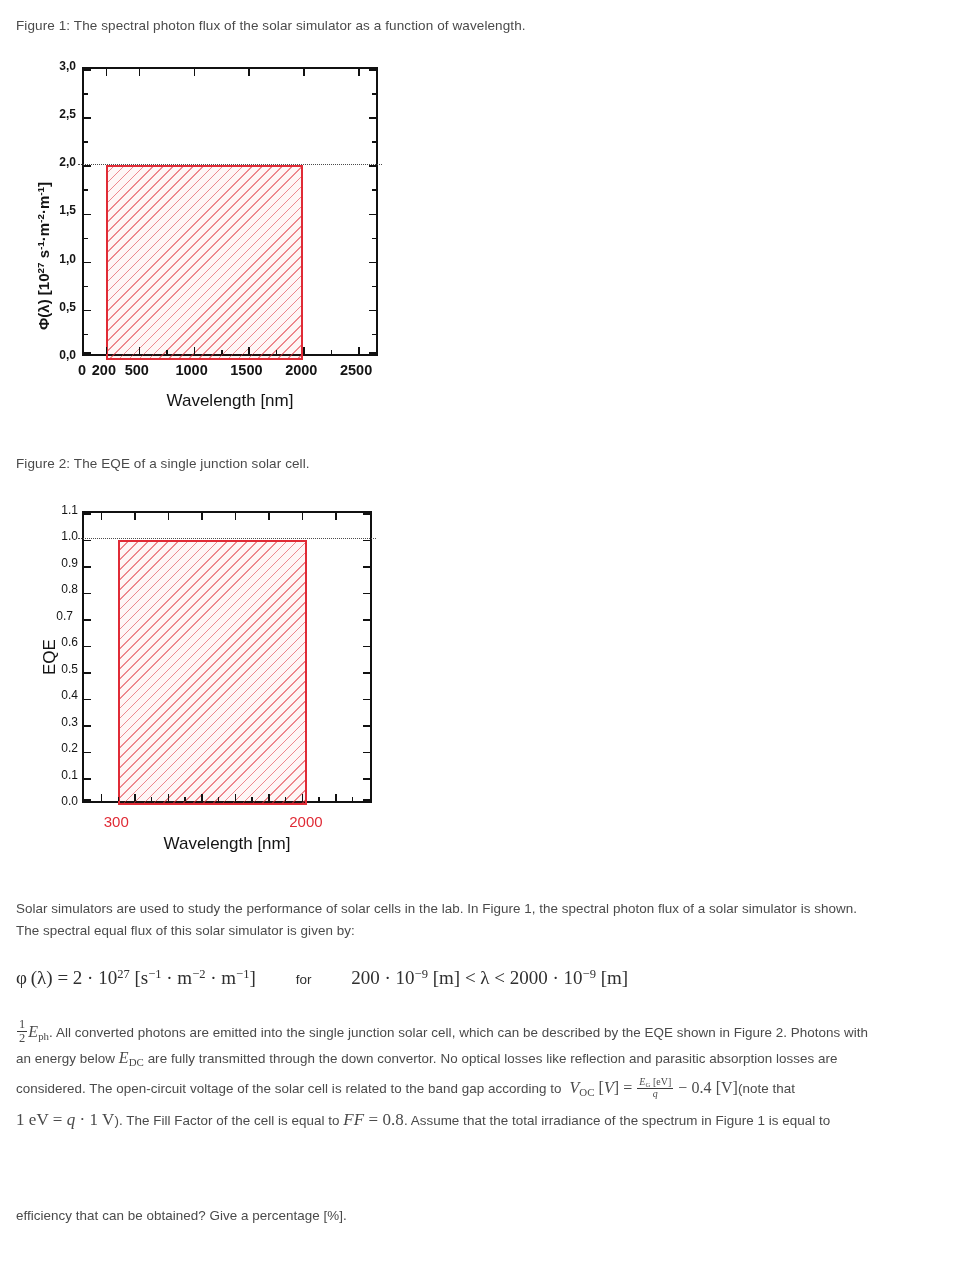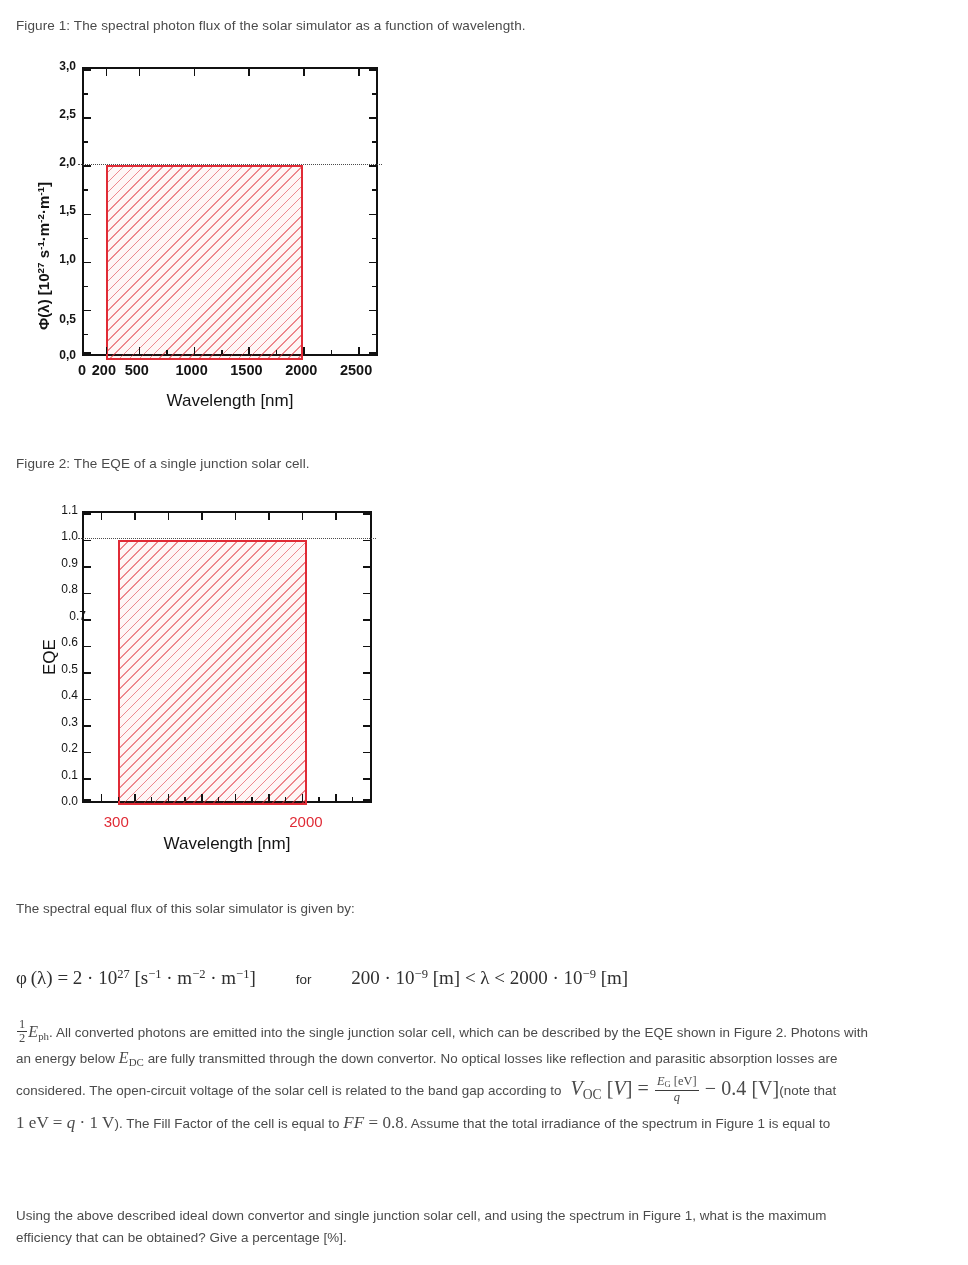"0,5" div.ytick-label { top: 312px -> 300px }
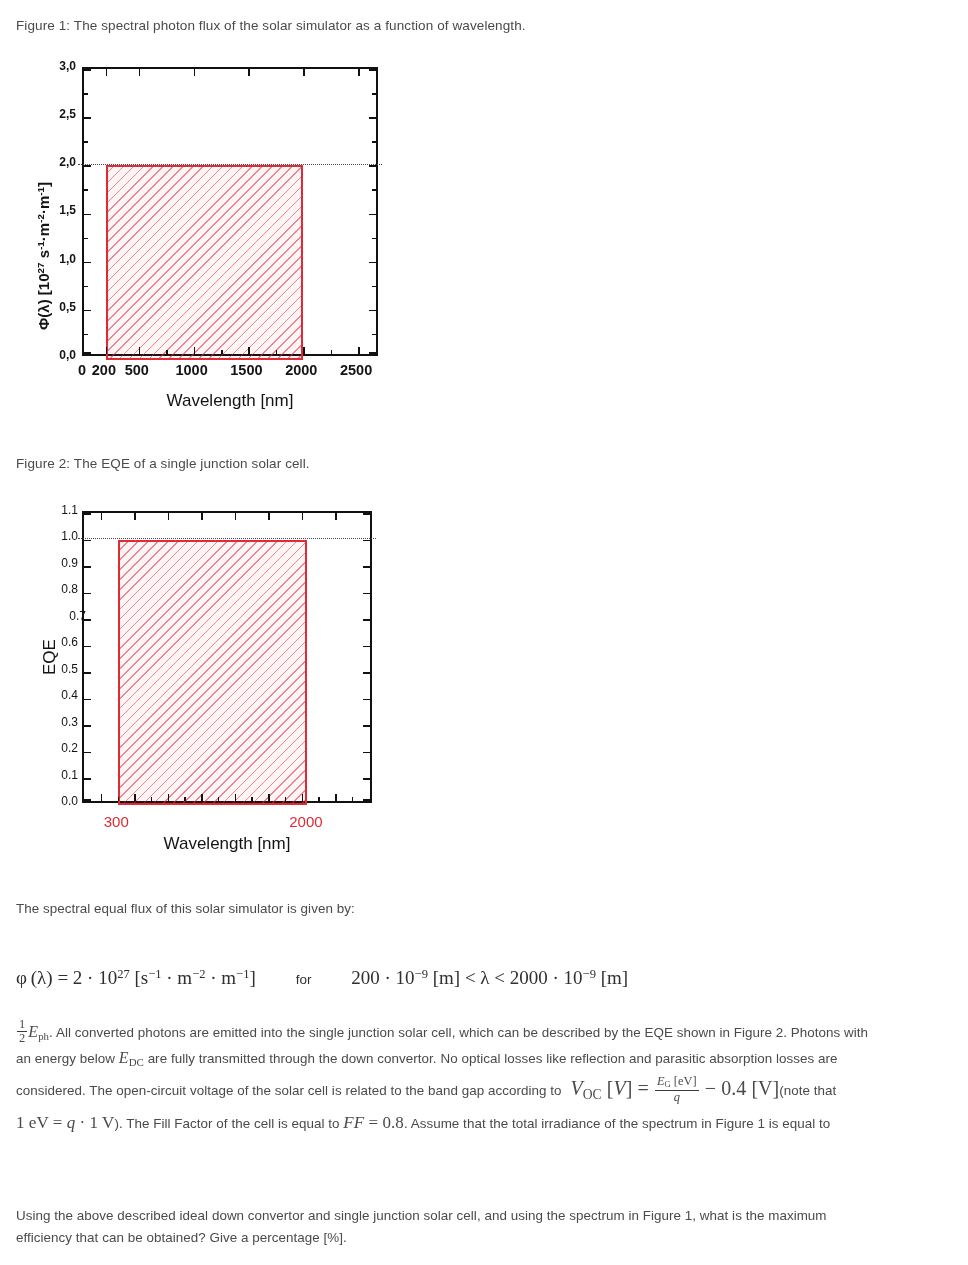"0.7" div.ytick-label { left: 52px -> 39px }
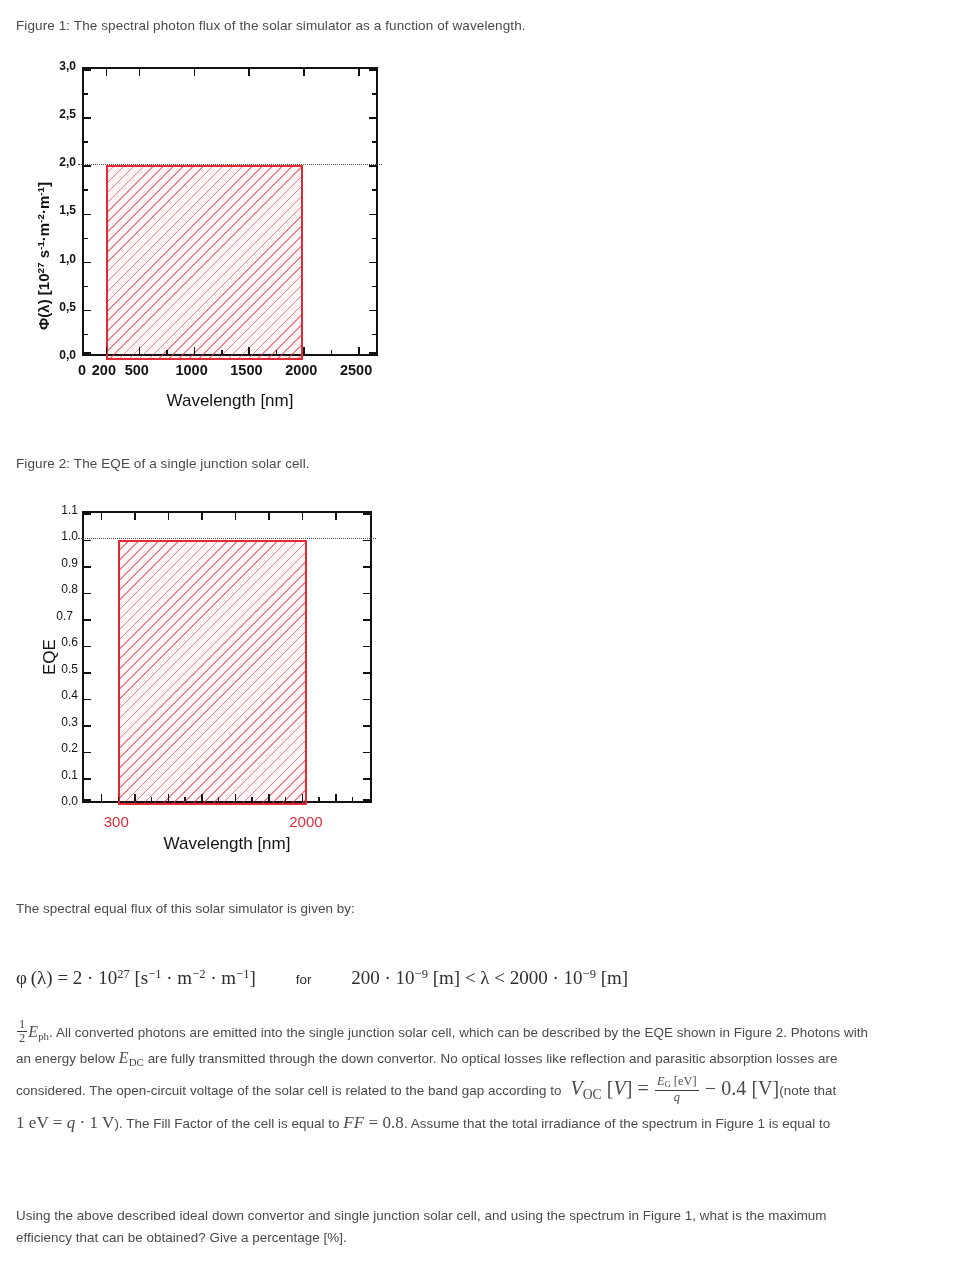"Solar simulators are used to" div { html: none -> <div>Solar simulators are used to study the performance of solar cells in the lab. In Figure 1, the spectral photon flux of a solar simulator is shown.</div> }
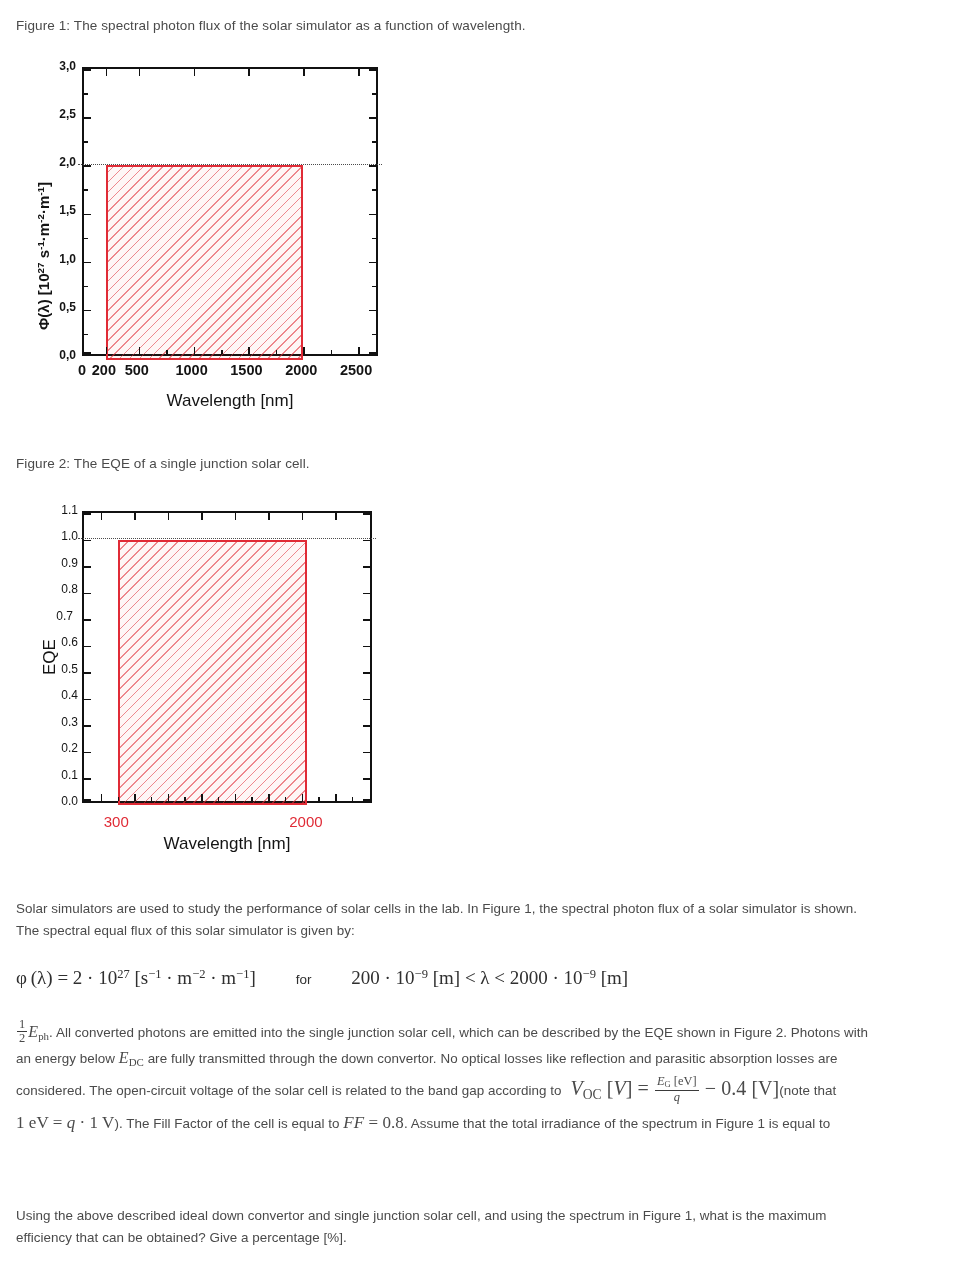"VOC [V] = − 0.4" span.mathserif { font-size: 20px -> 16px }
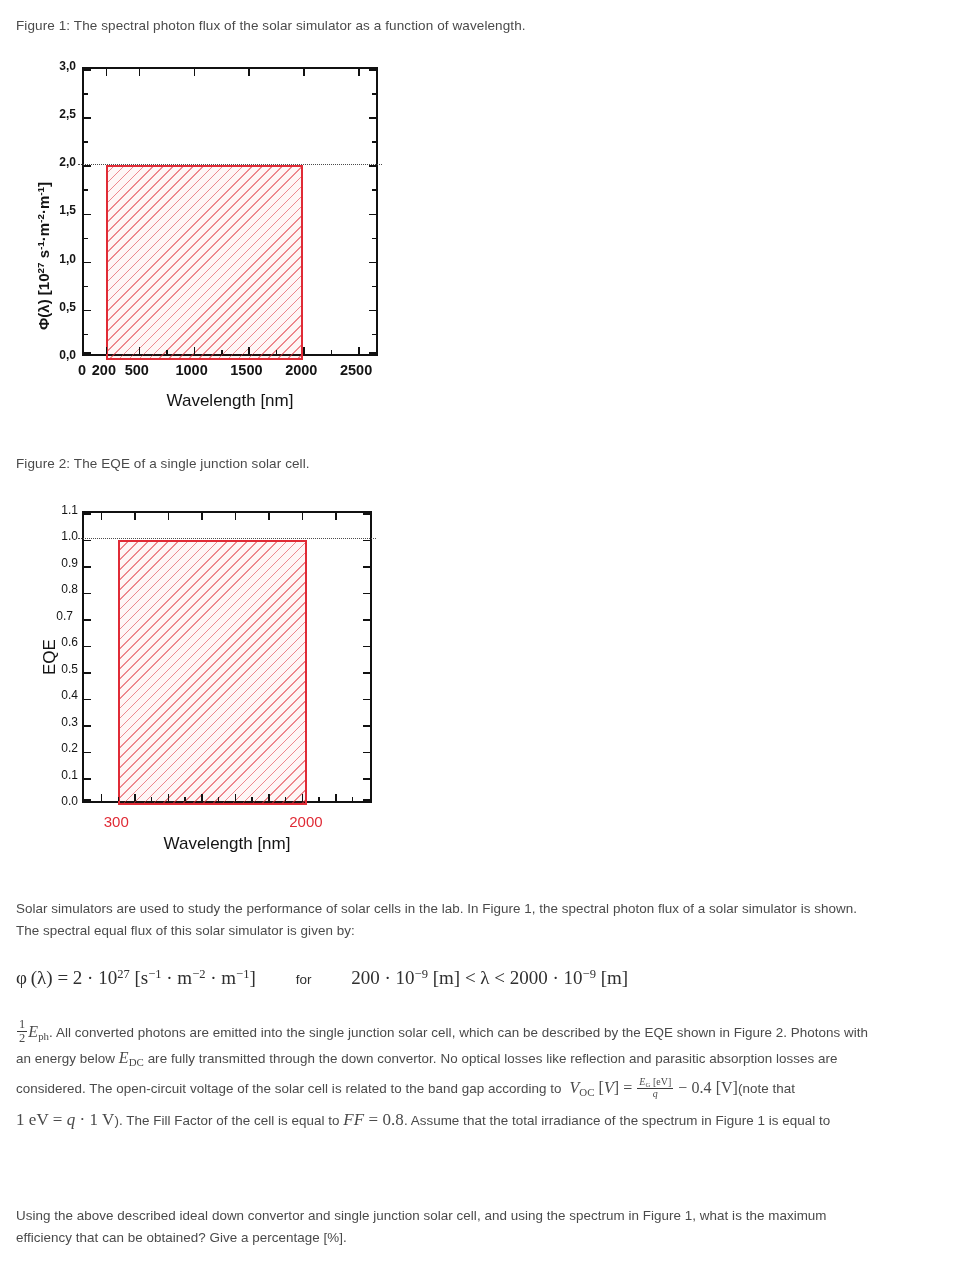"Using the above described ideal" div { html: <div>Using the above described ideal down convertor and single junction solar cell, and using the spectrum in Figure 1, what is the maximum</div> -> none }
